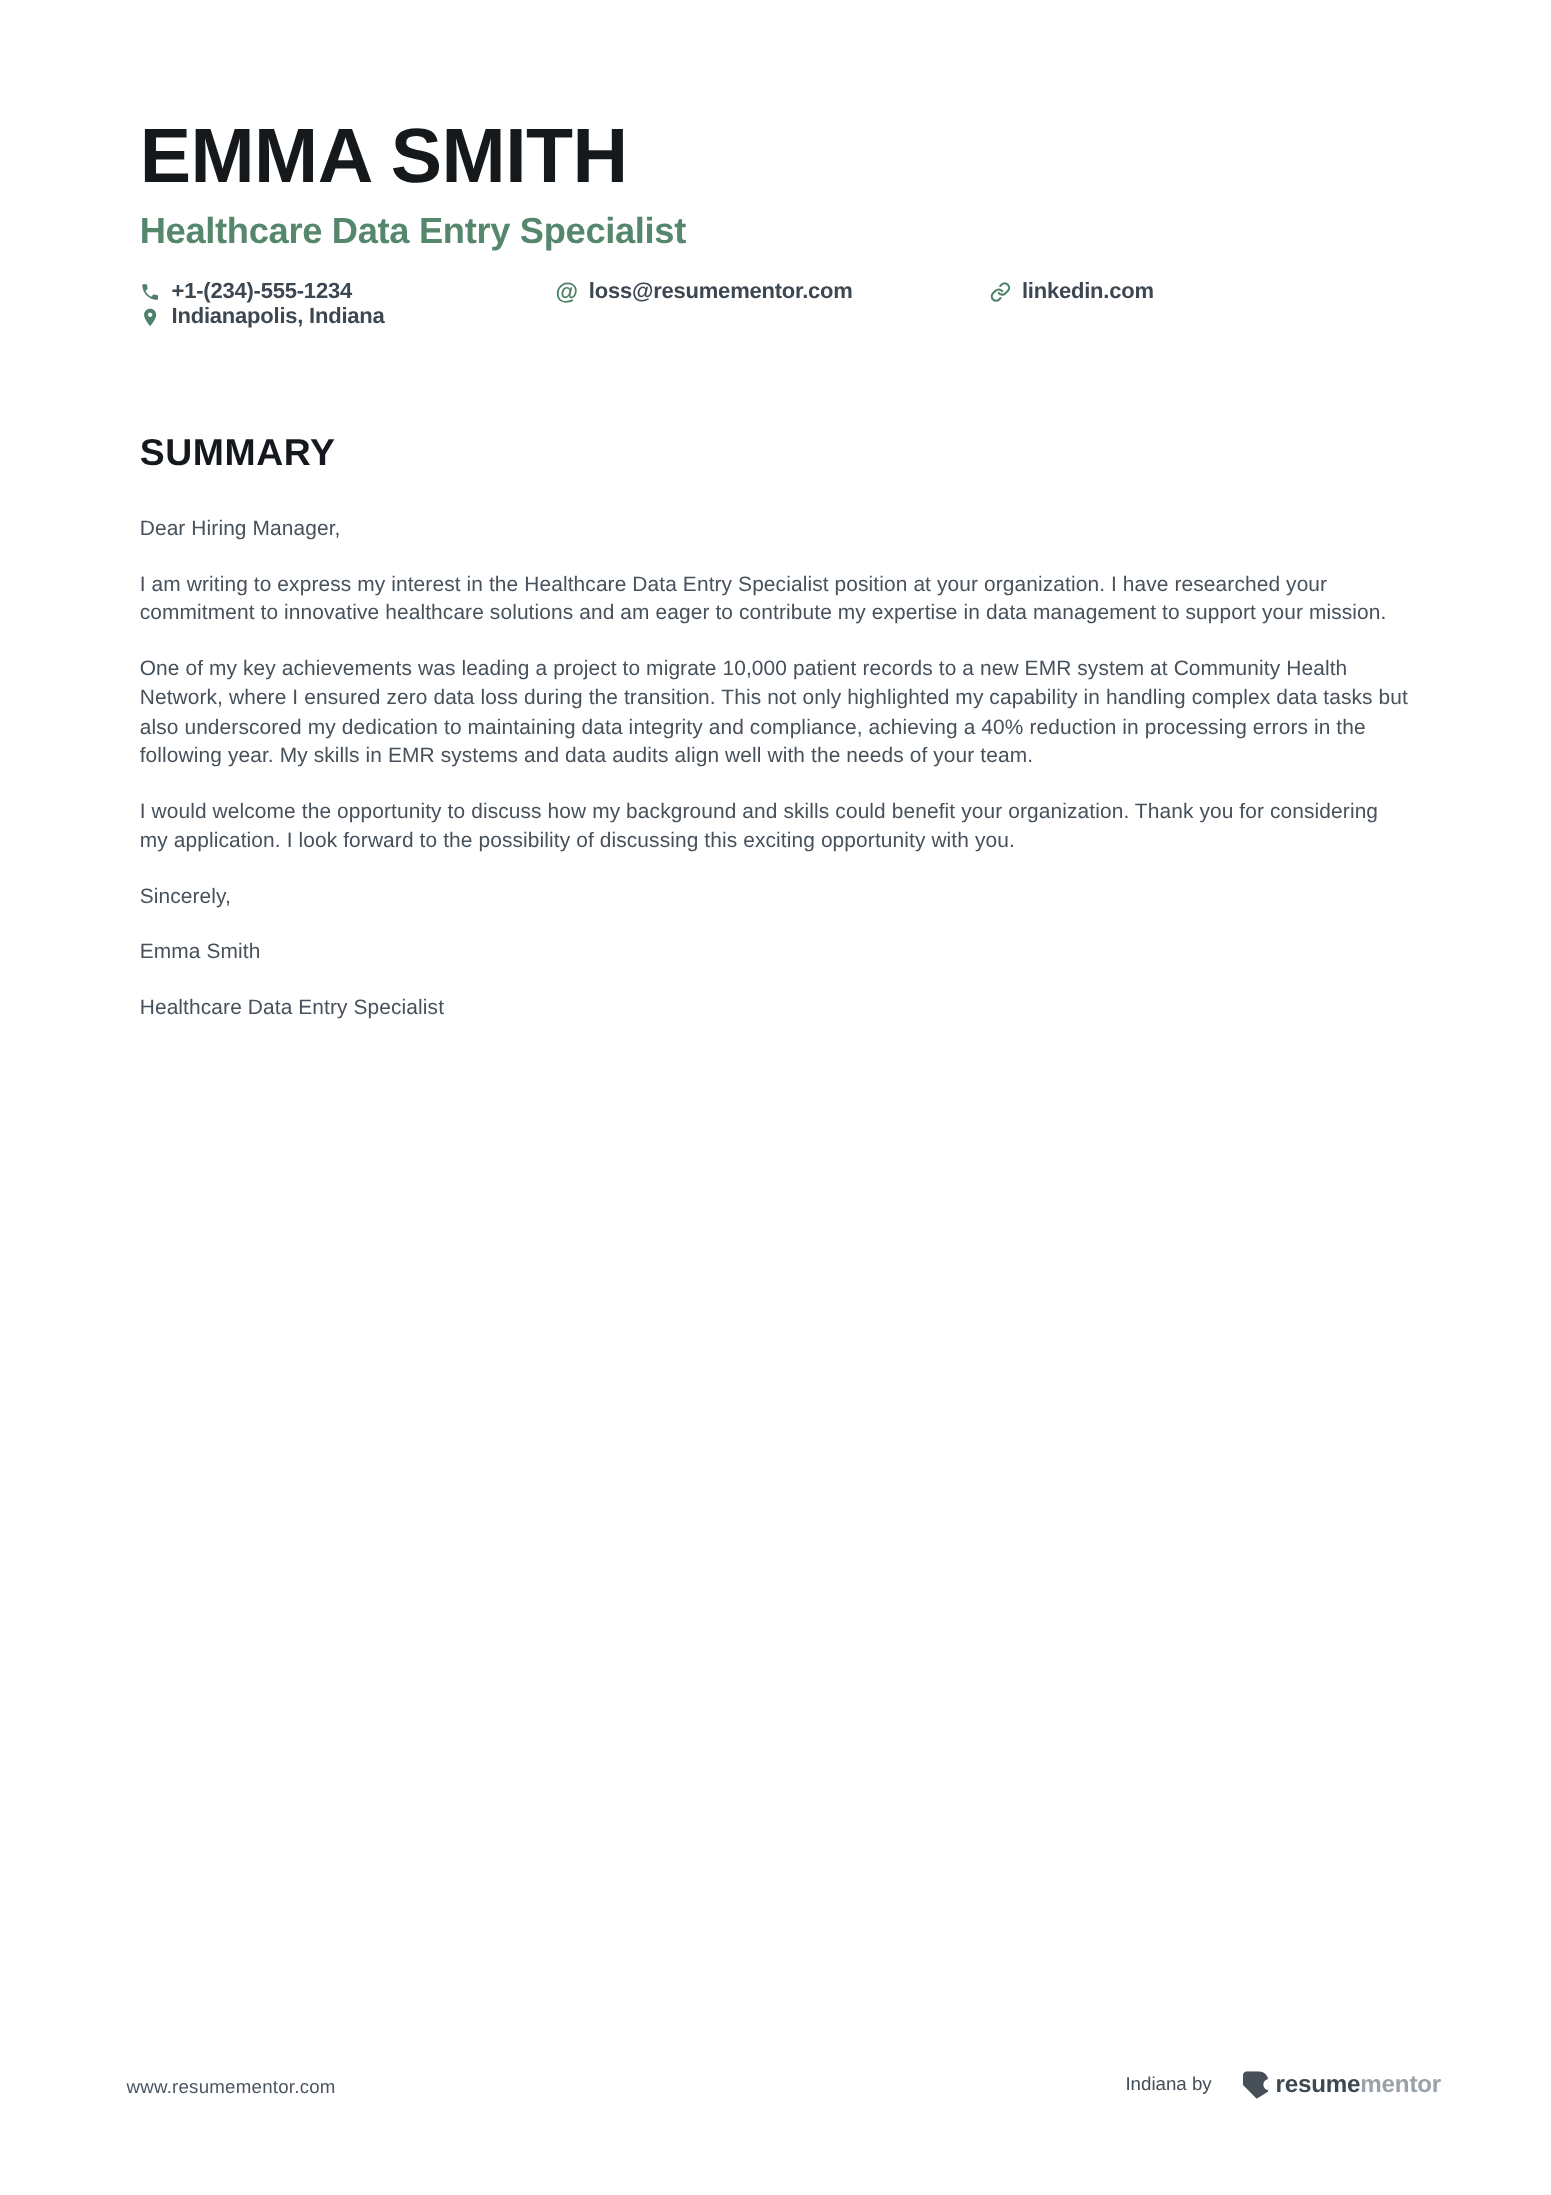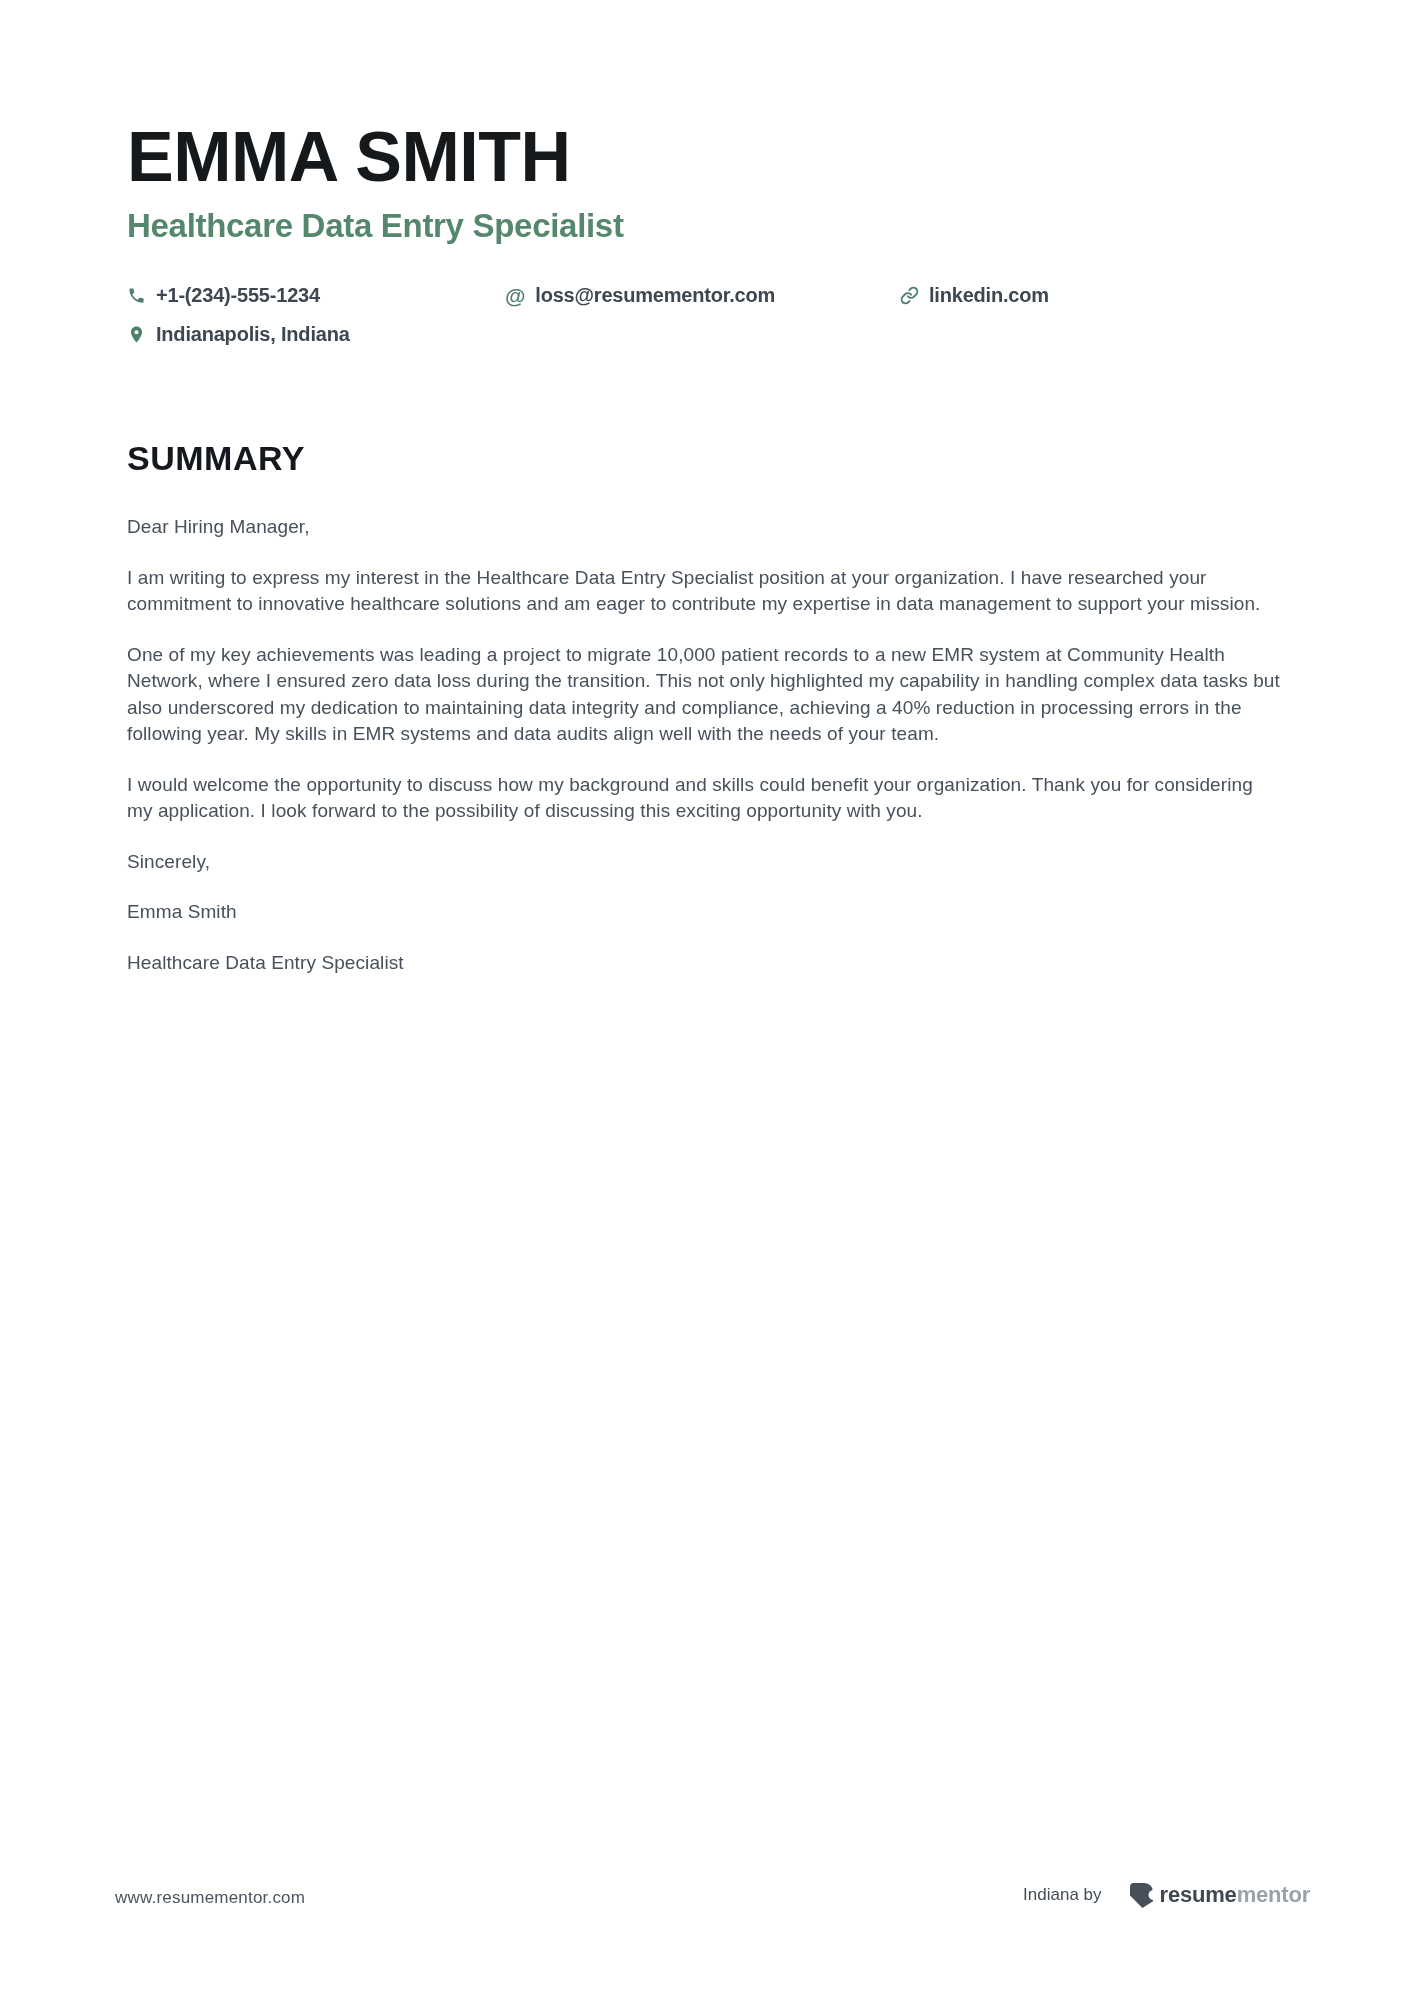"EMMA SMITH" .page { padding: 16px 127px -> 0 127px }
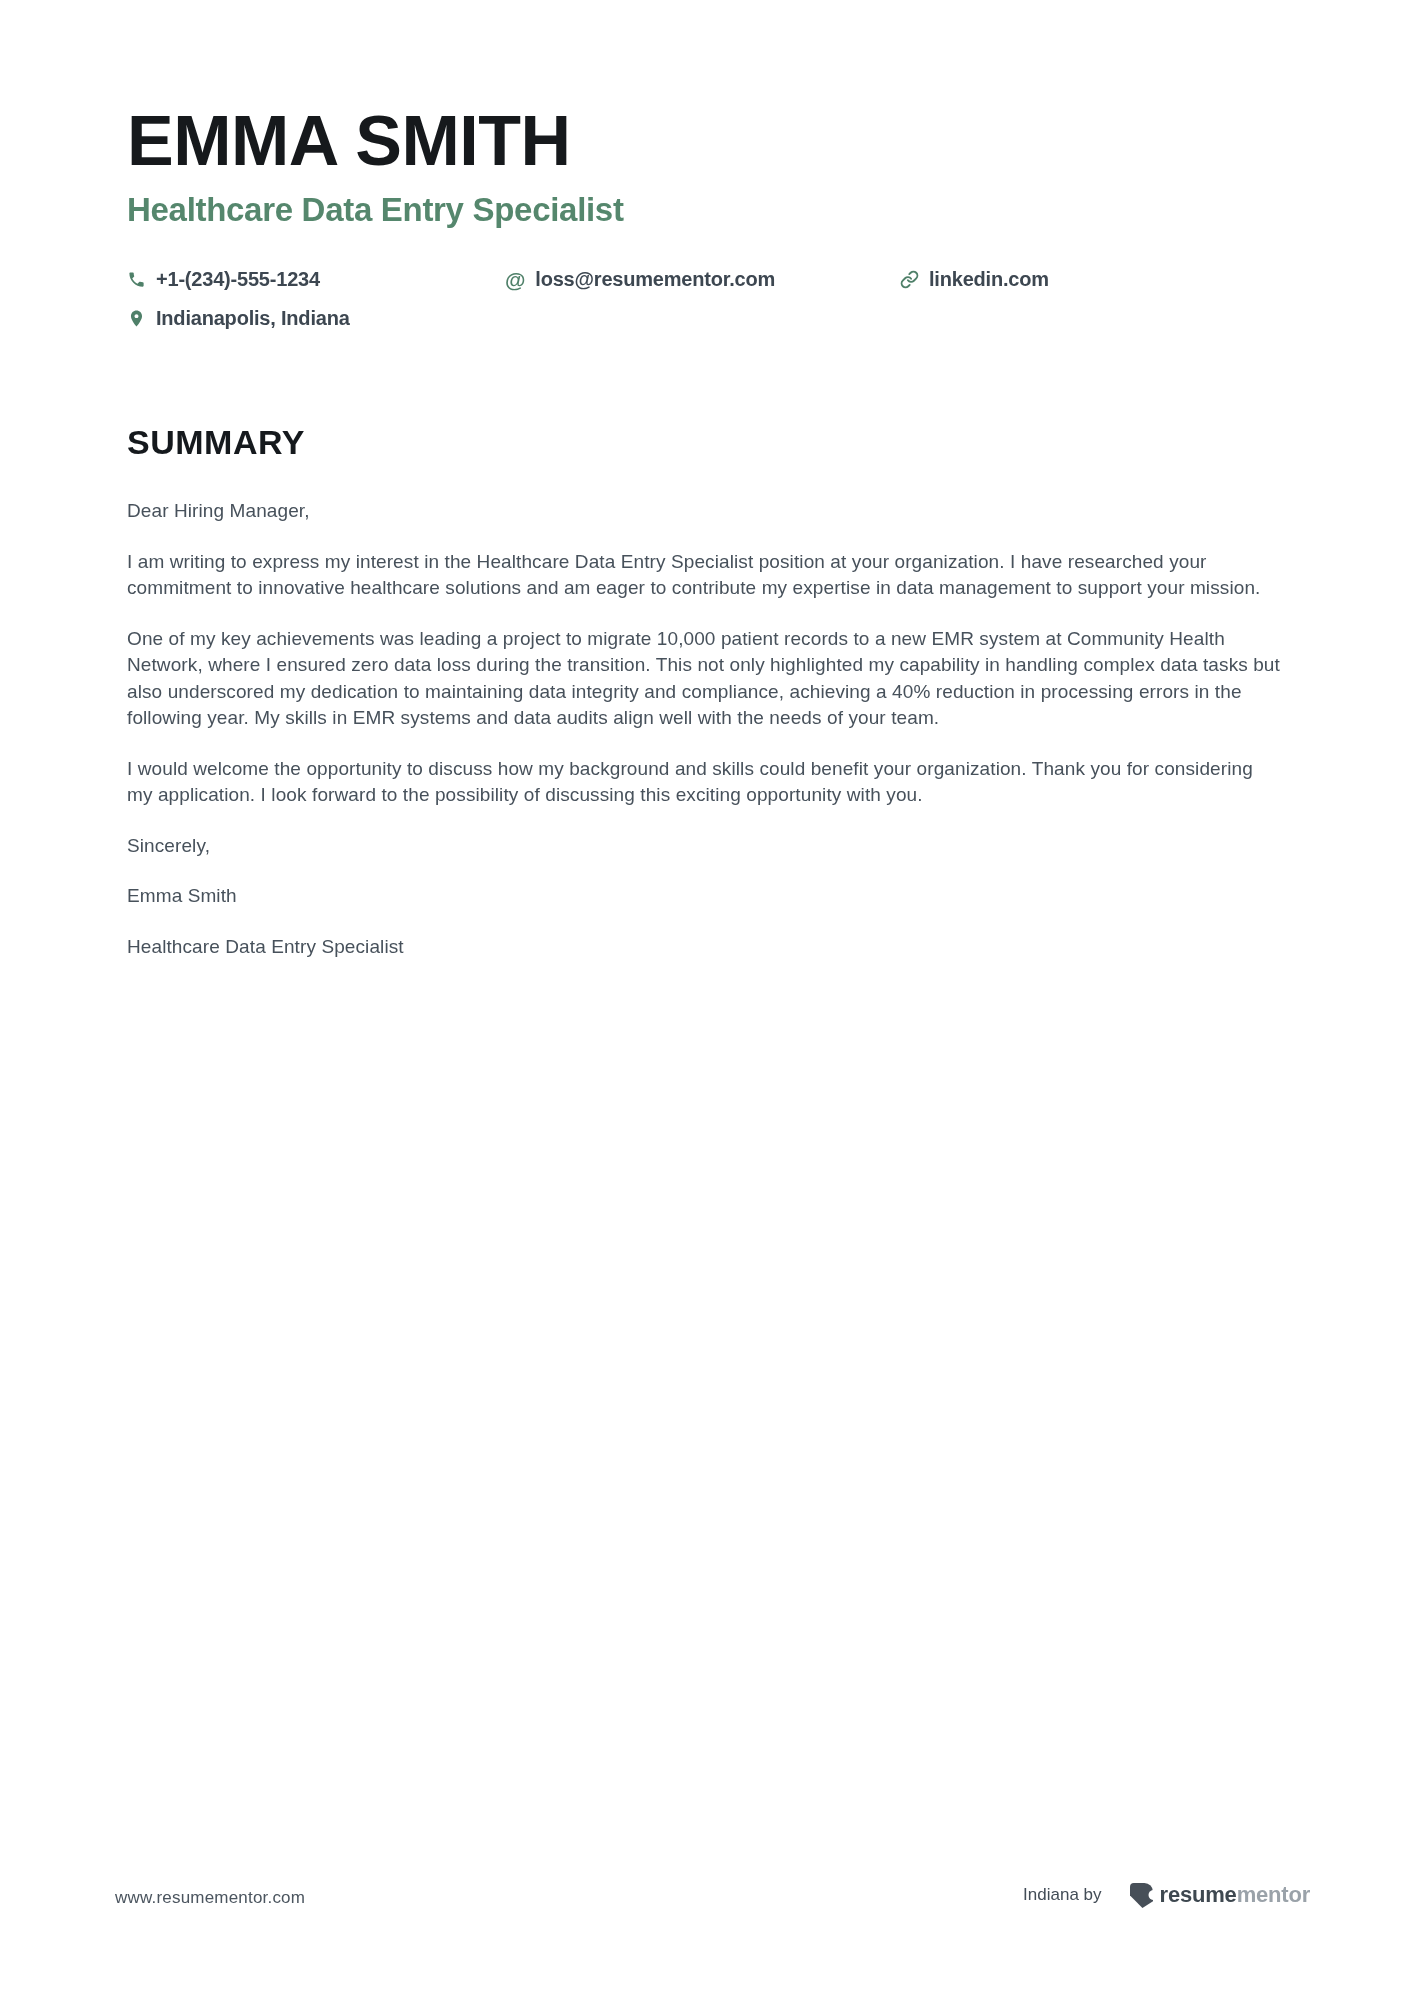"+1-(234)-555-1234" .contact-grid { margin-top: 40px -> 26px; row-gap: 16px -> none }
